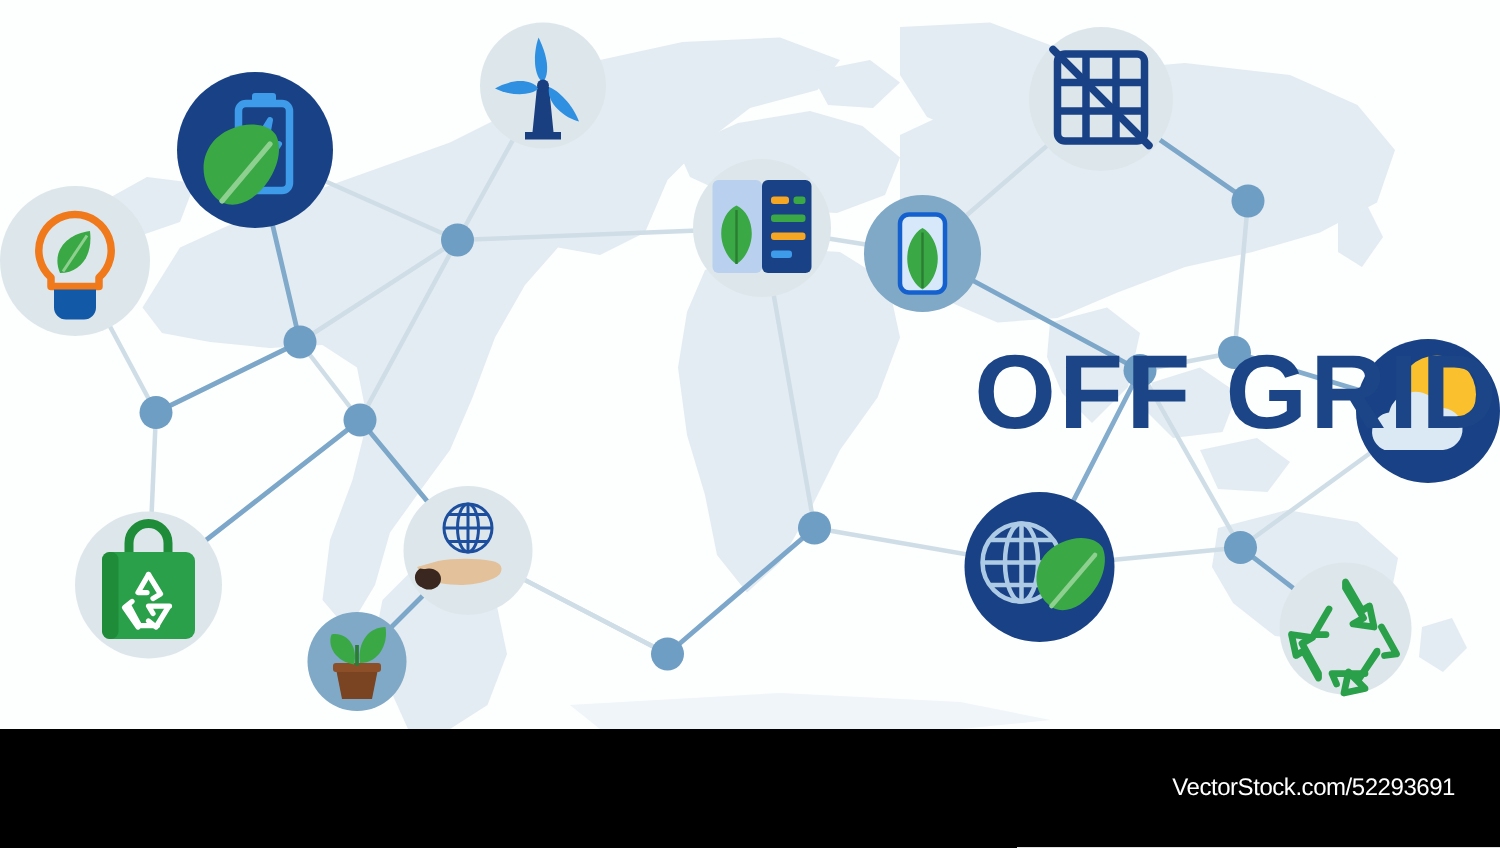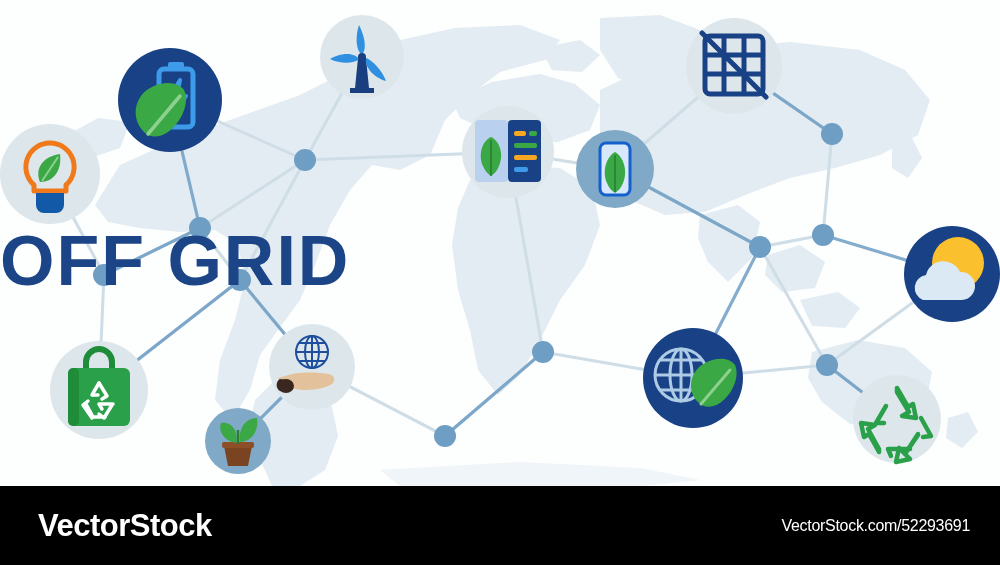"OFF GRID" #title { text-align: left -> right }
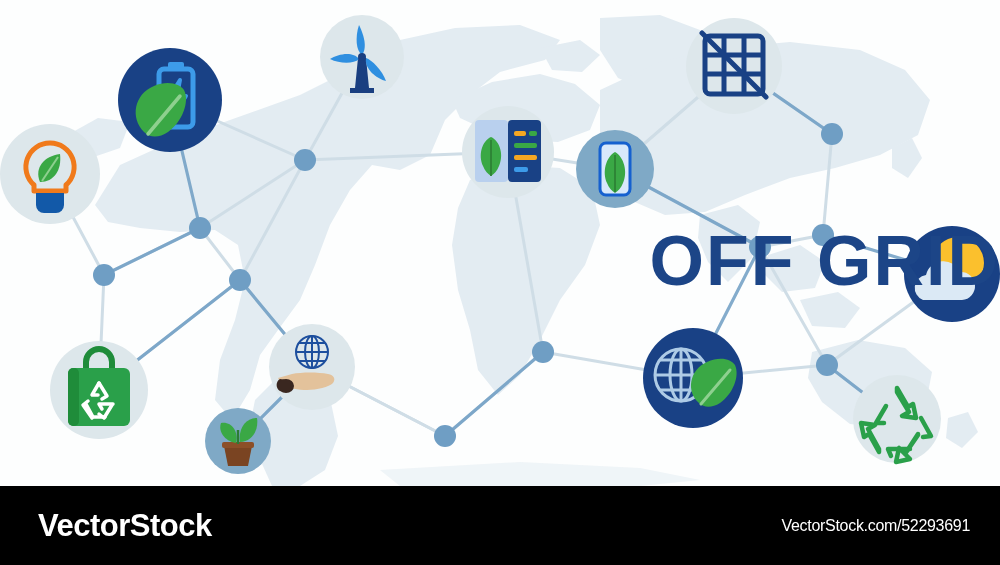"VectorStock" div { html: <div>VectorStock</div> -> none }
